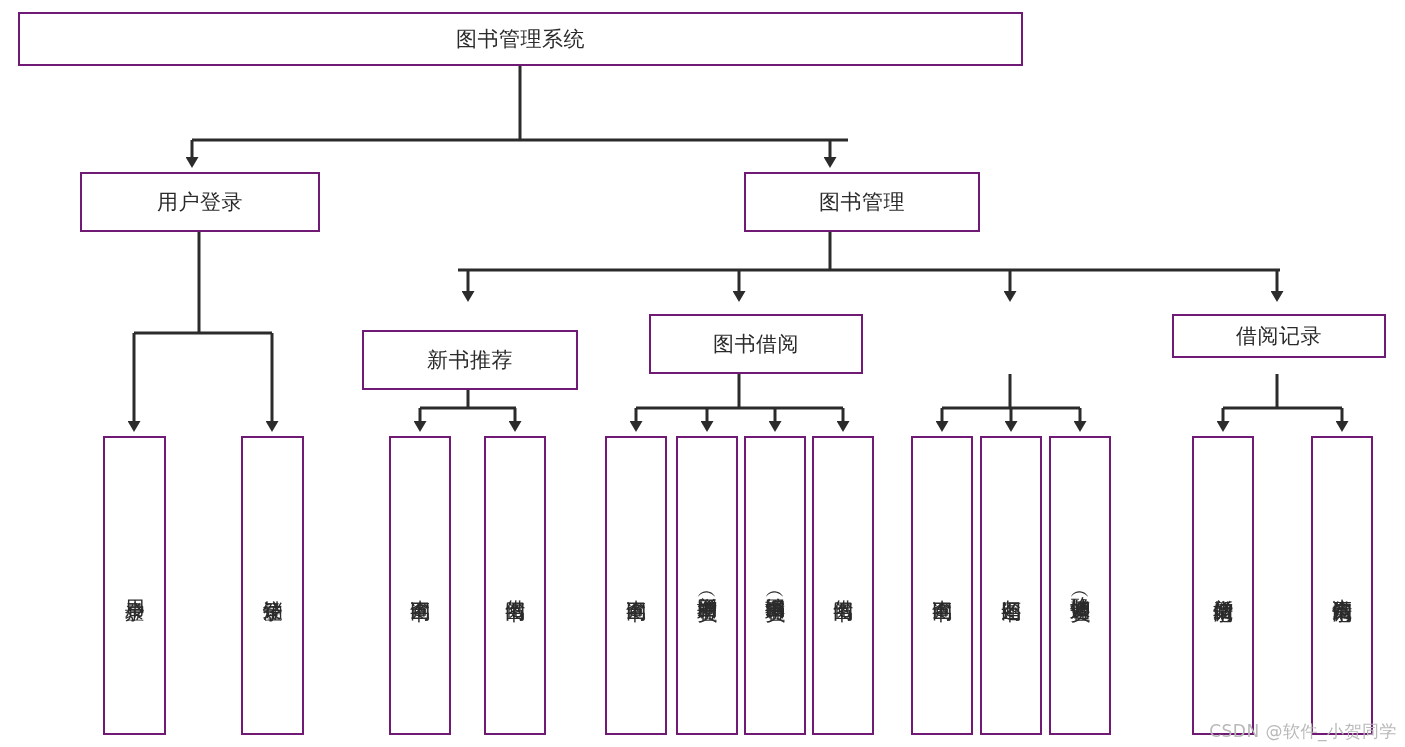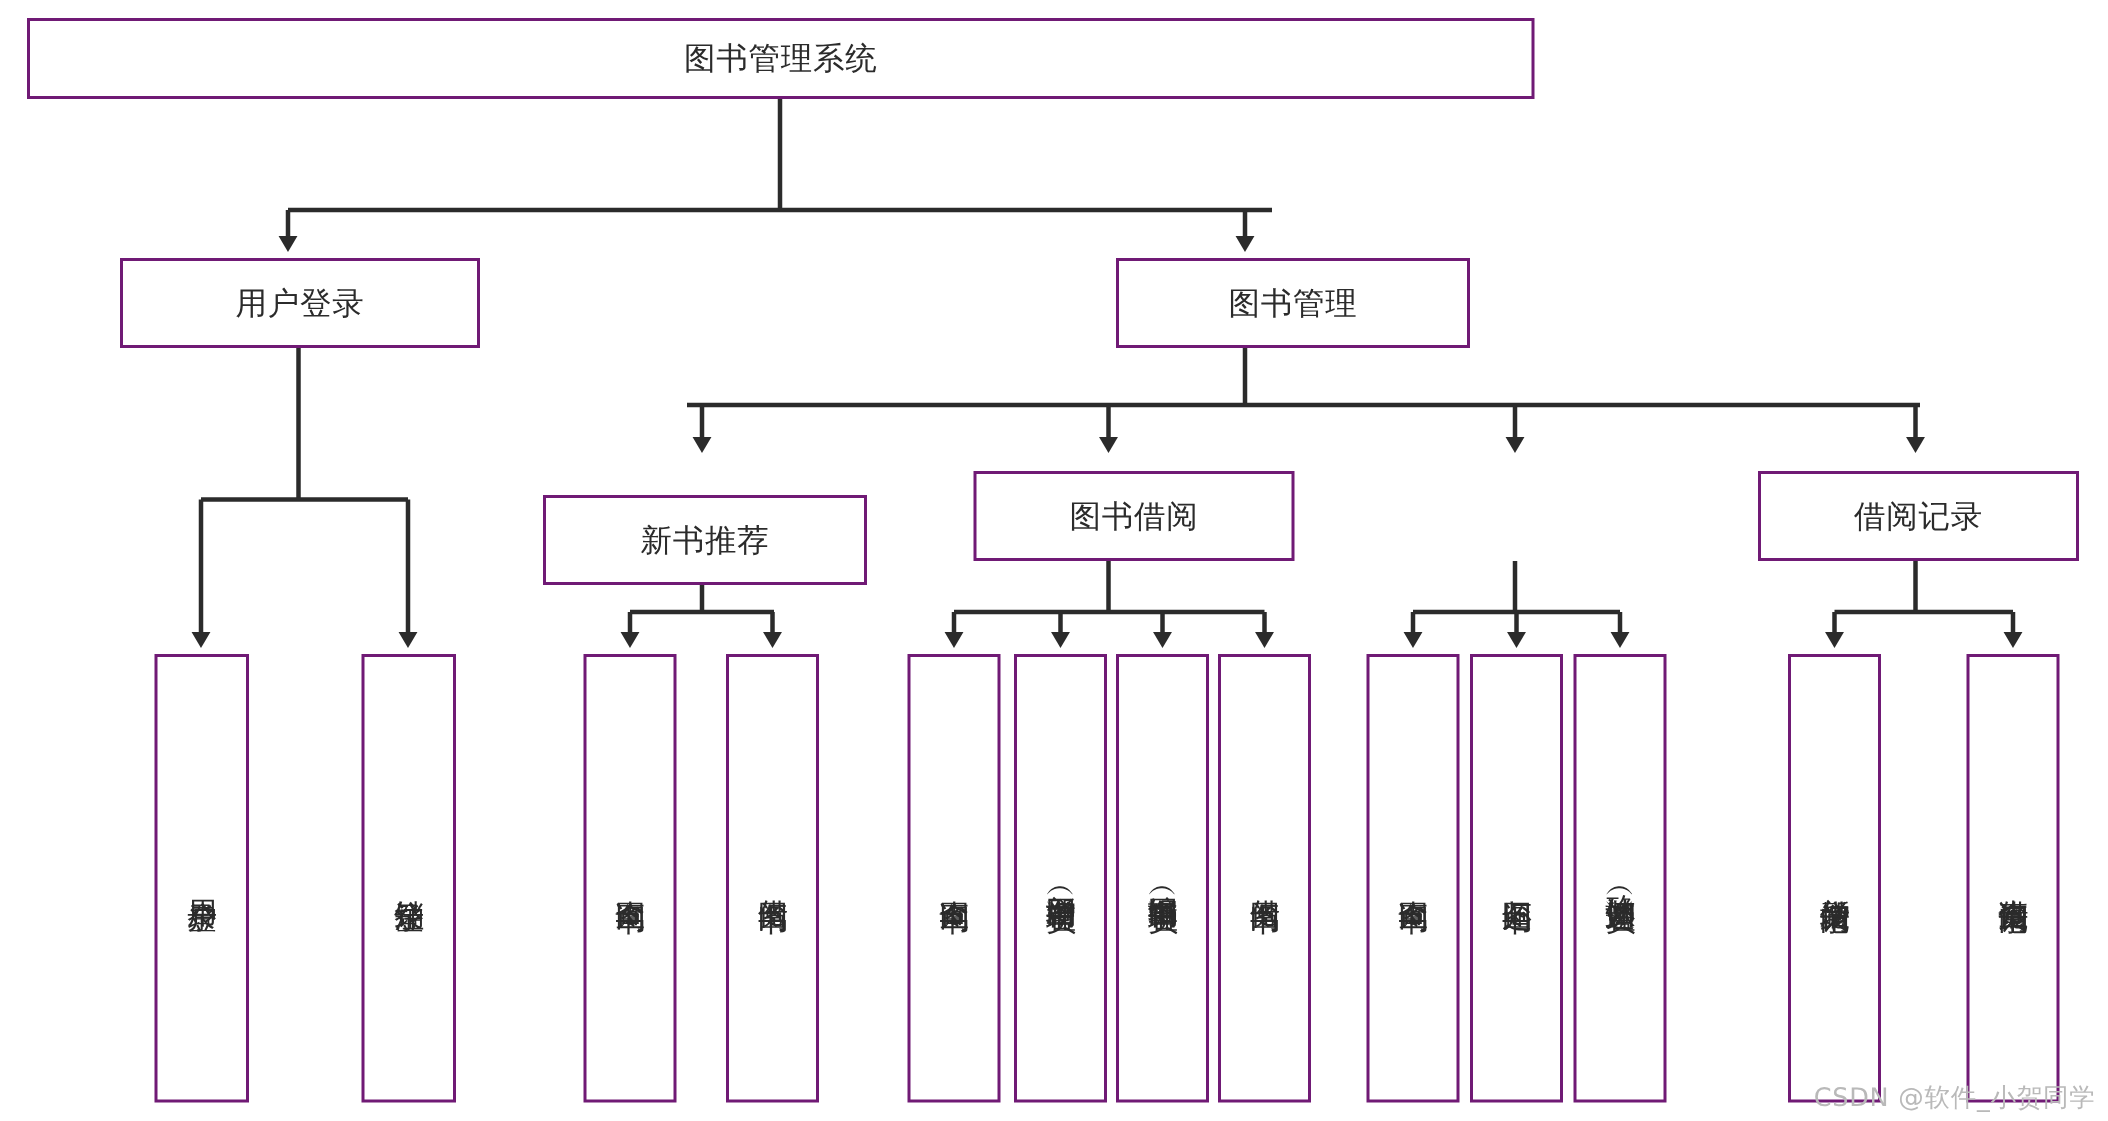"借阅记录" div.node { height: 60px -> 44px }
